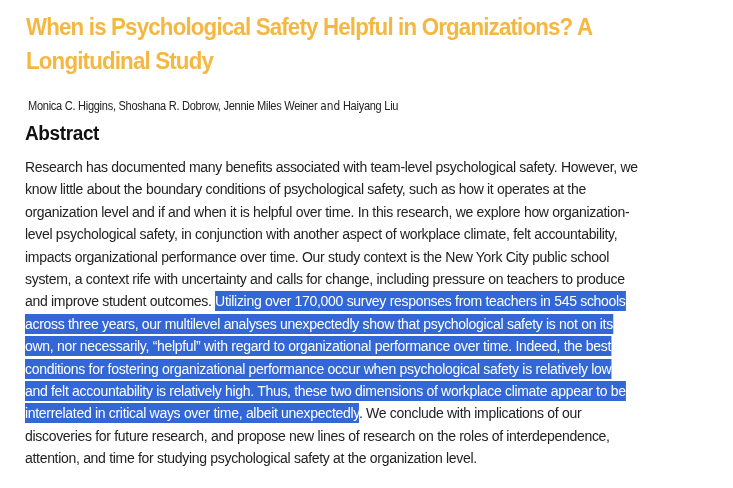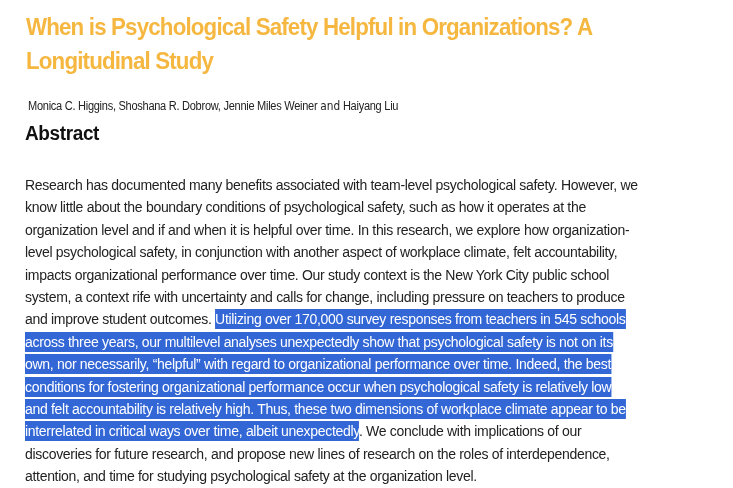"Research has documented many benefits" .abstract-body { top: 174px -> 156px }
